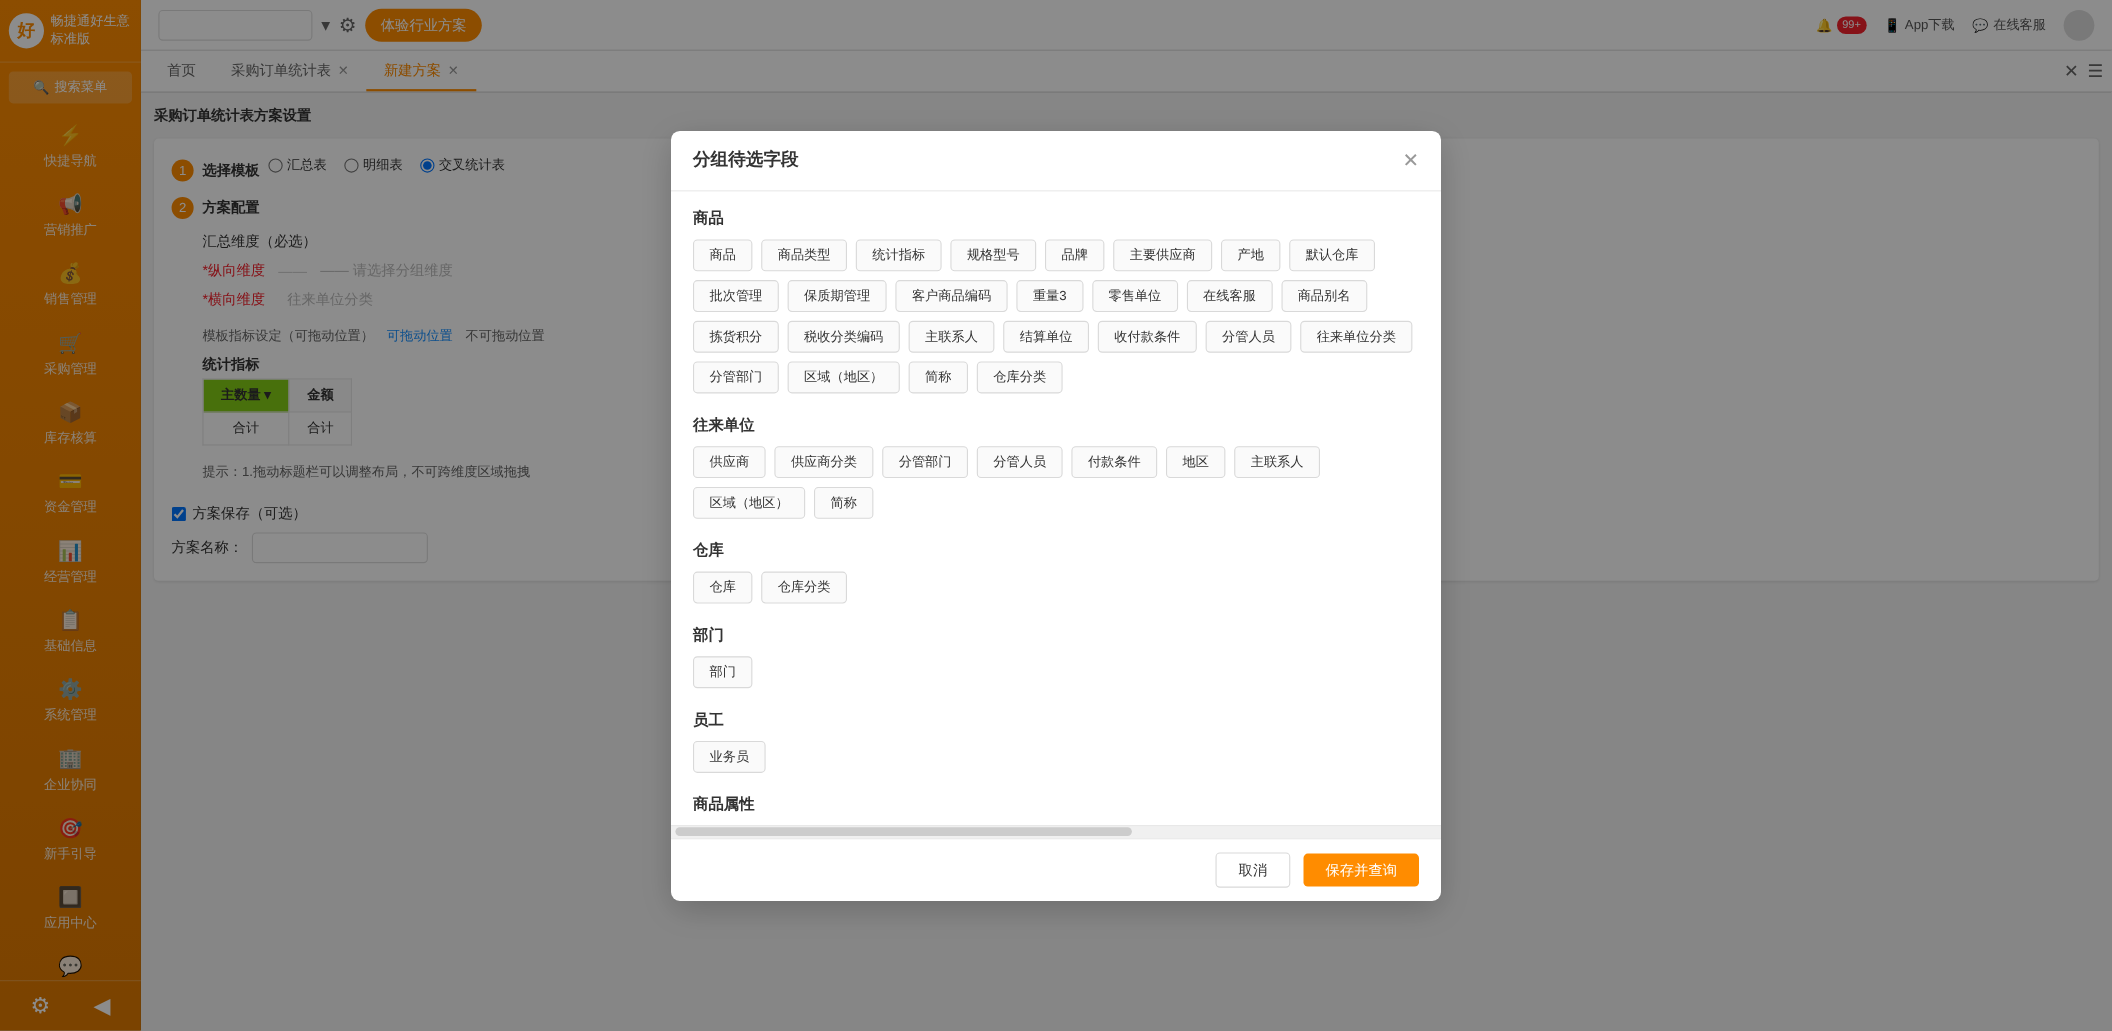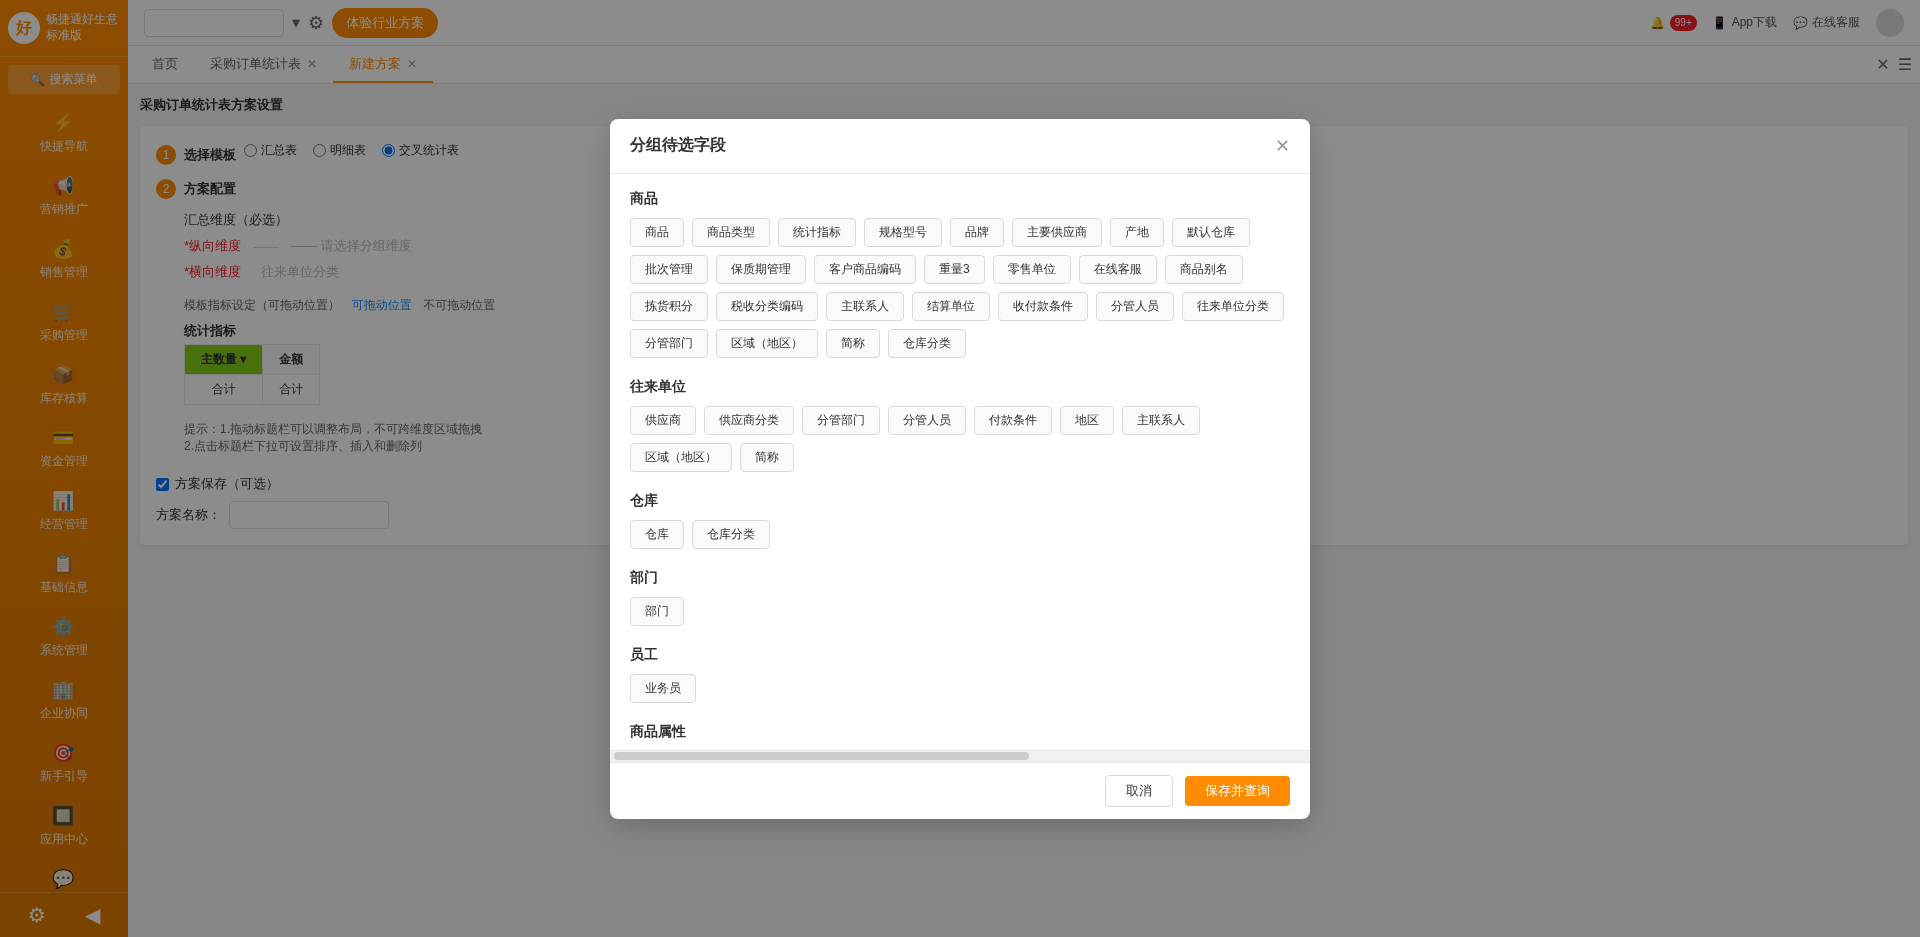"2.点击标题栏下拉可设置排序、插入和删除列" div { html: <div>2.点击标题栏下拉可设置排序、插入和删除列</div> -> none }
